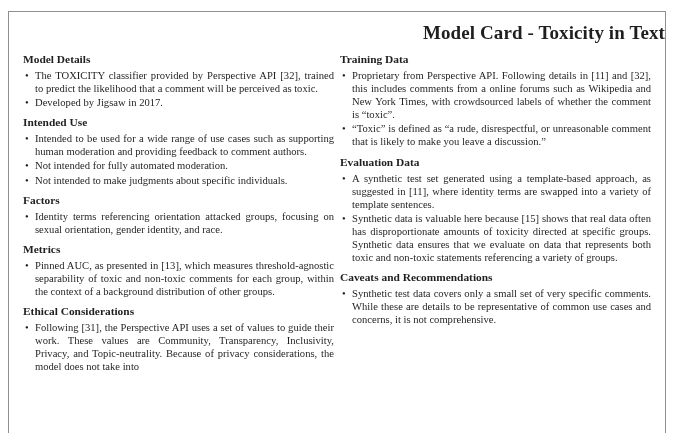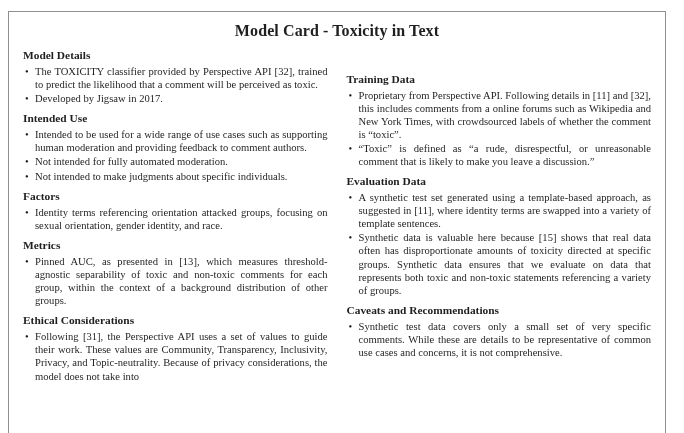"Model Card - Toxicity in" .card-title { font-size: 16px -> 19px; text-align: center -> right }
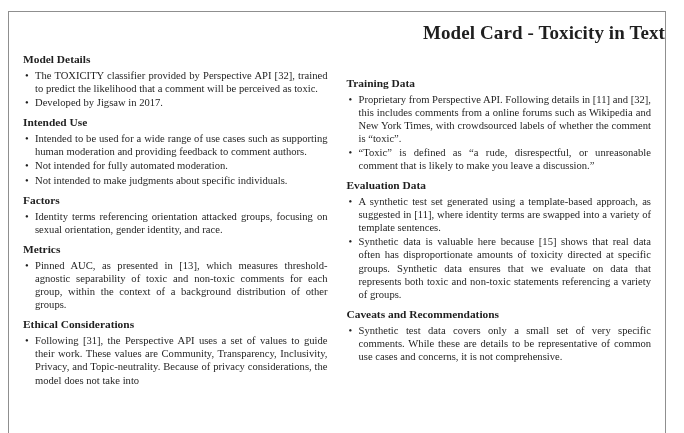"Model Details" .columns { align-items: center -> none; gap: 19px -> 6px }
